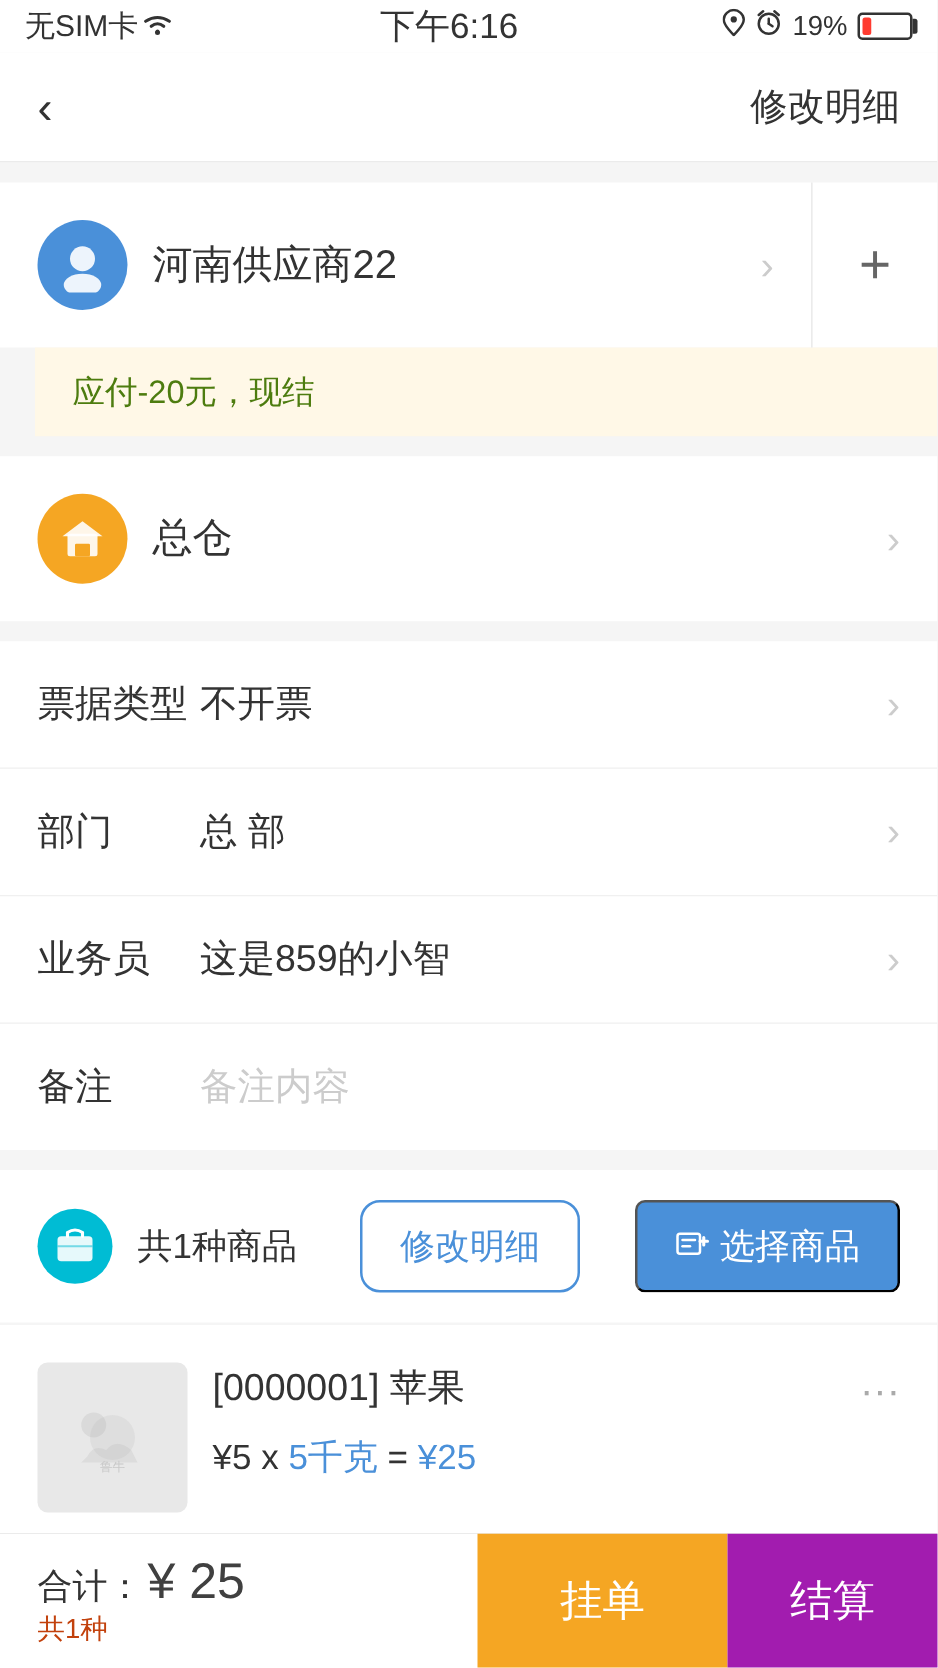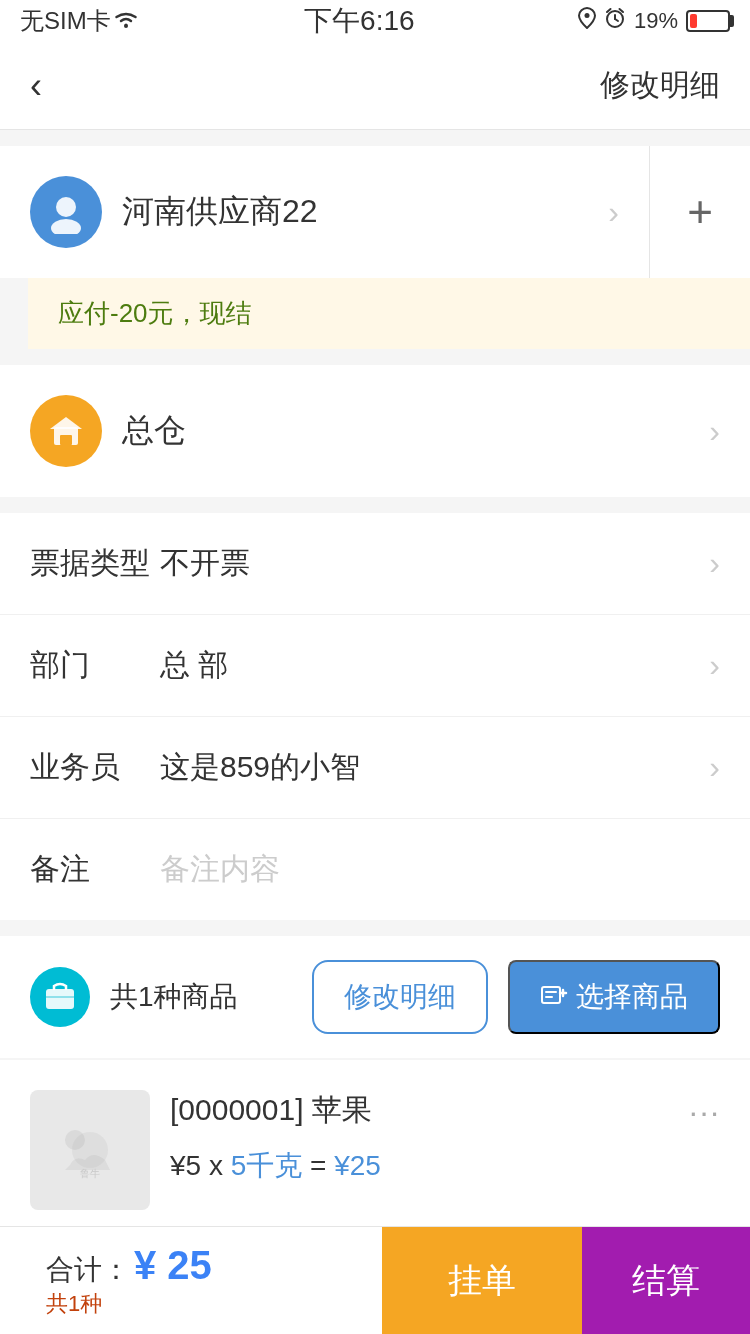"选择商品" .btn-primary { margin-left: none -> 24px }
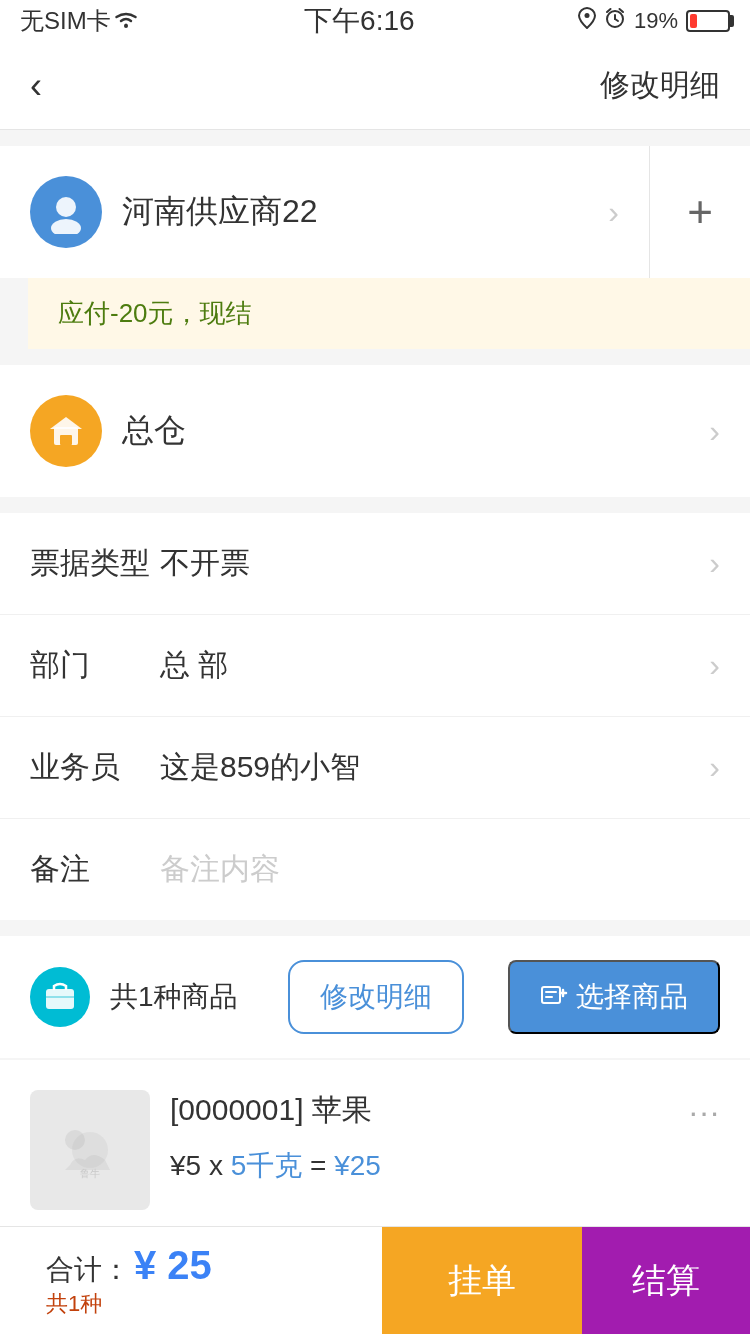"合计：" .bottom-bar { padding-left: 16px -> none }
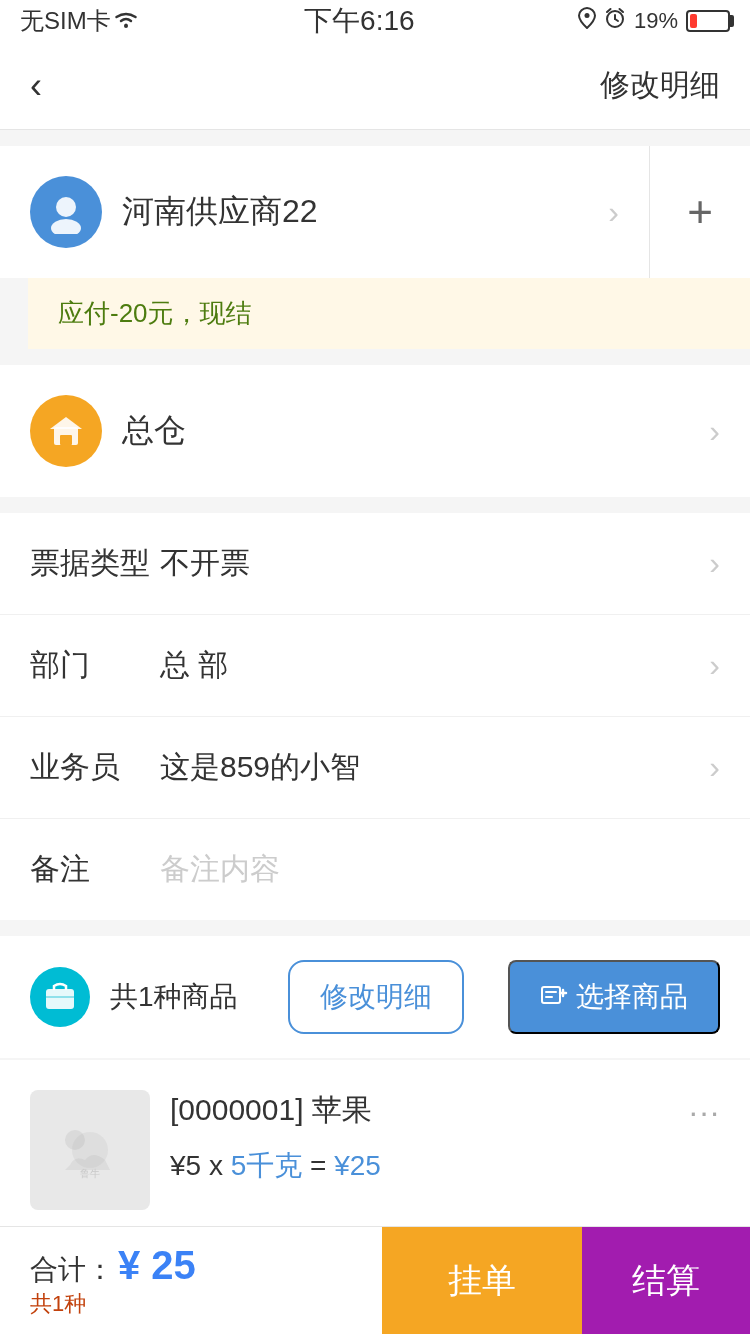"¥ 25" span { color: #3b82f6 -> #404040; font-weight: 700 -> 400 }
